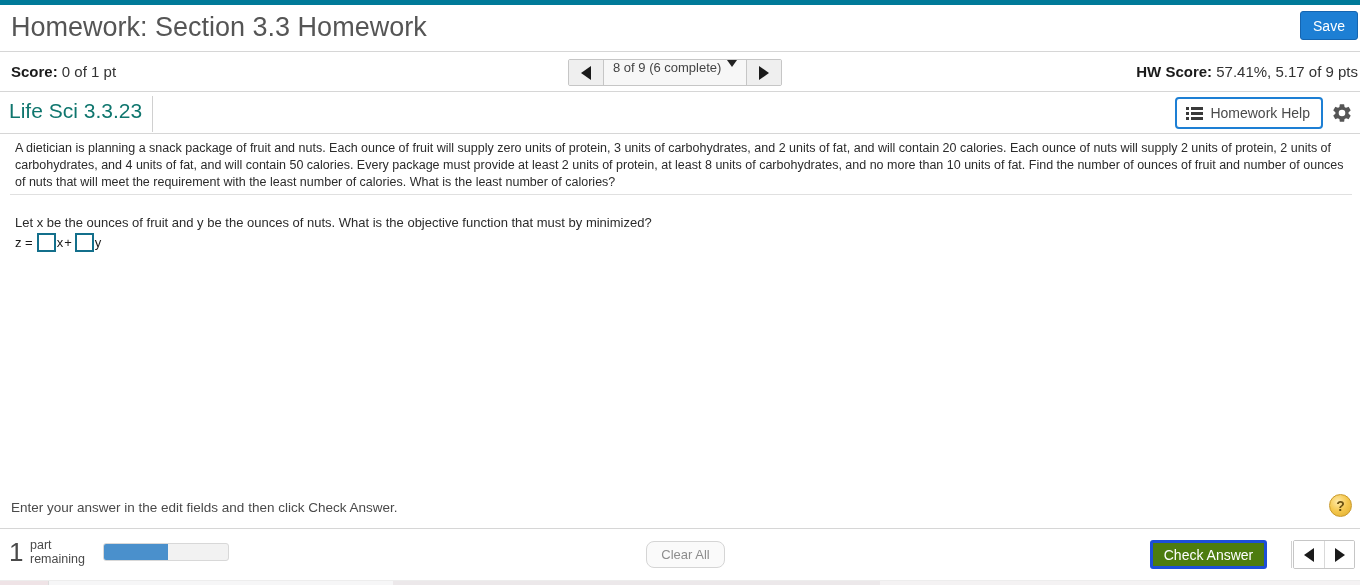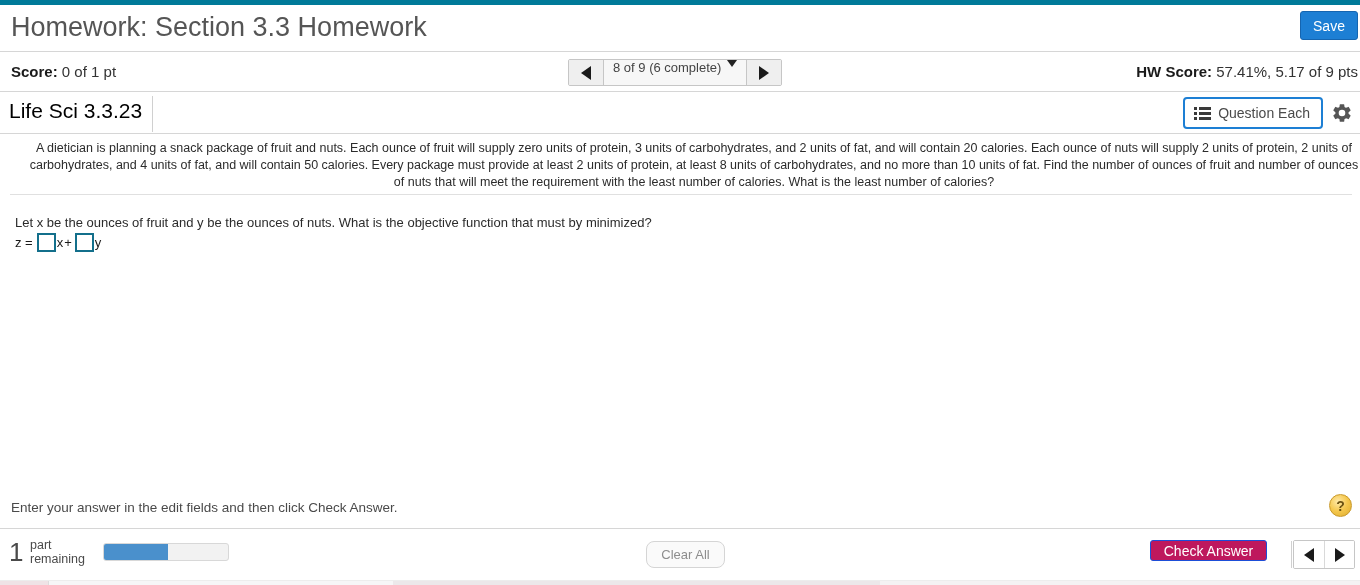"Life Sci 3.3.23" .q-id { color: #000000 -> #0f766e }
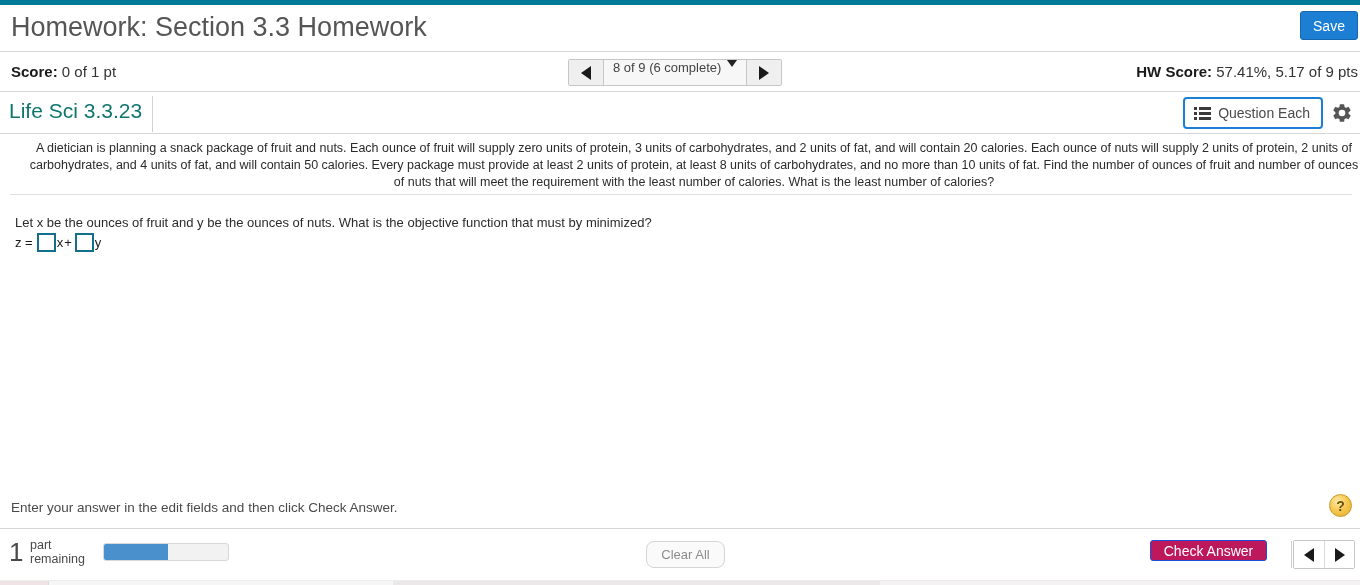"Question Each" span { text: Question Each -> Homework Help }
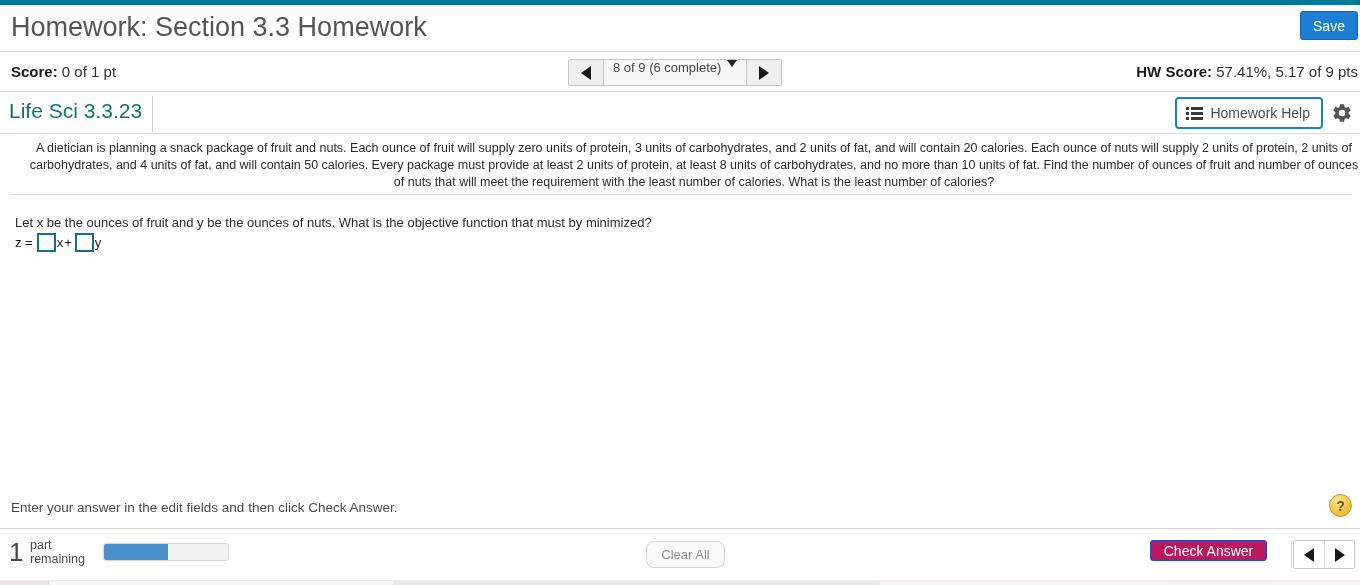"A dietician is planning a" .problem-text { margin-left: 14px -> none; text-align: center -> left }
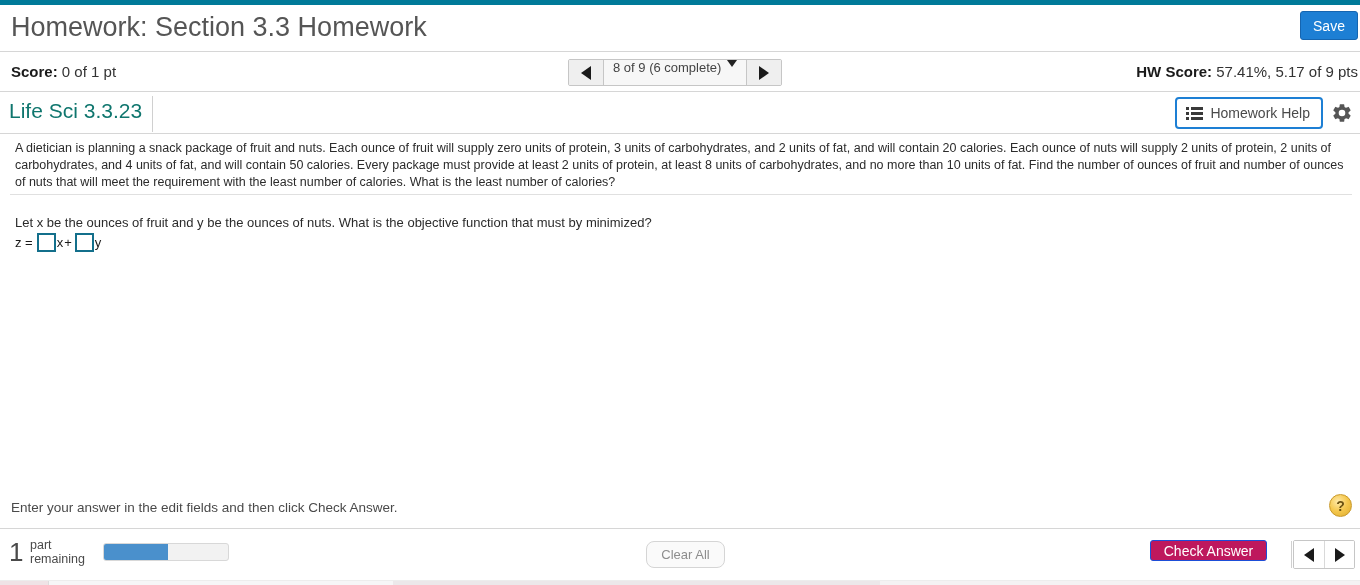"Check Answer" .check-btn { background: #be185d -> #4d7c0f; border: 1px solid #1d4ed8 -> 3px solid #1d4ed8; height: 21px -> 29px }
